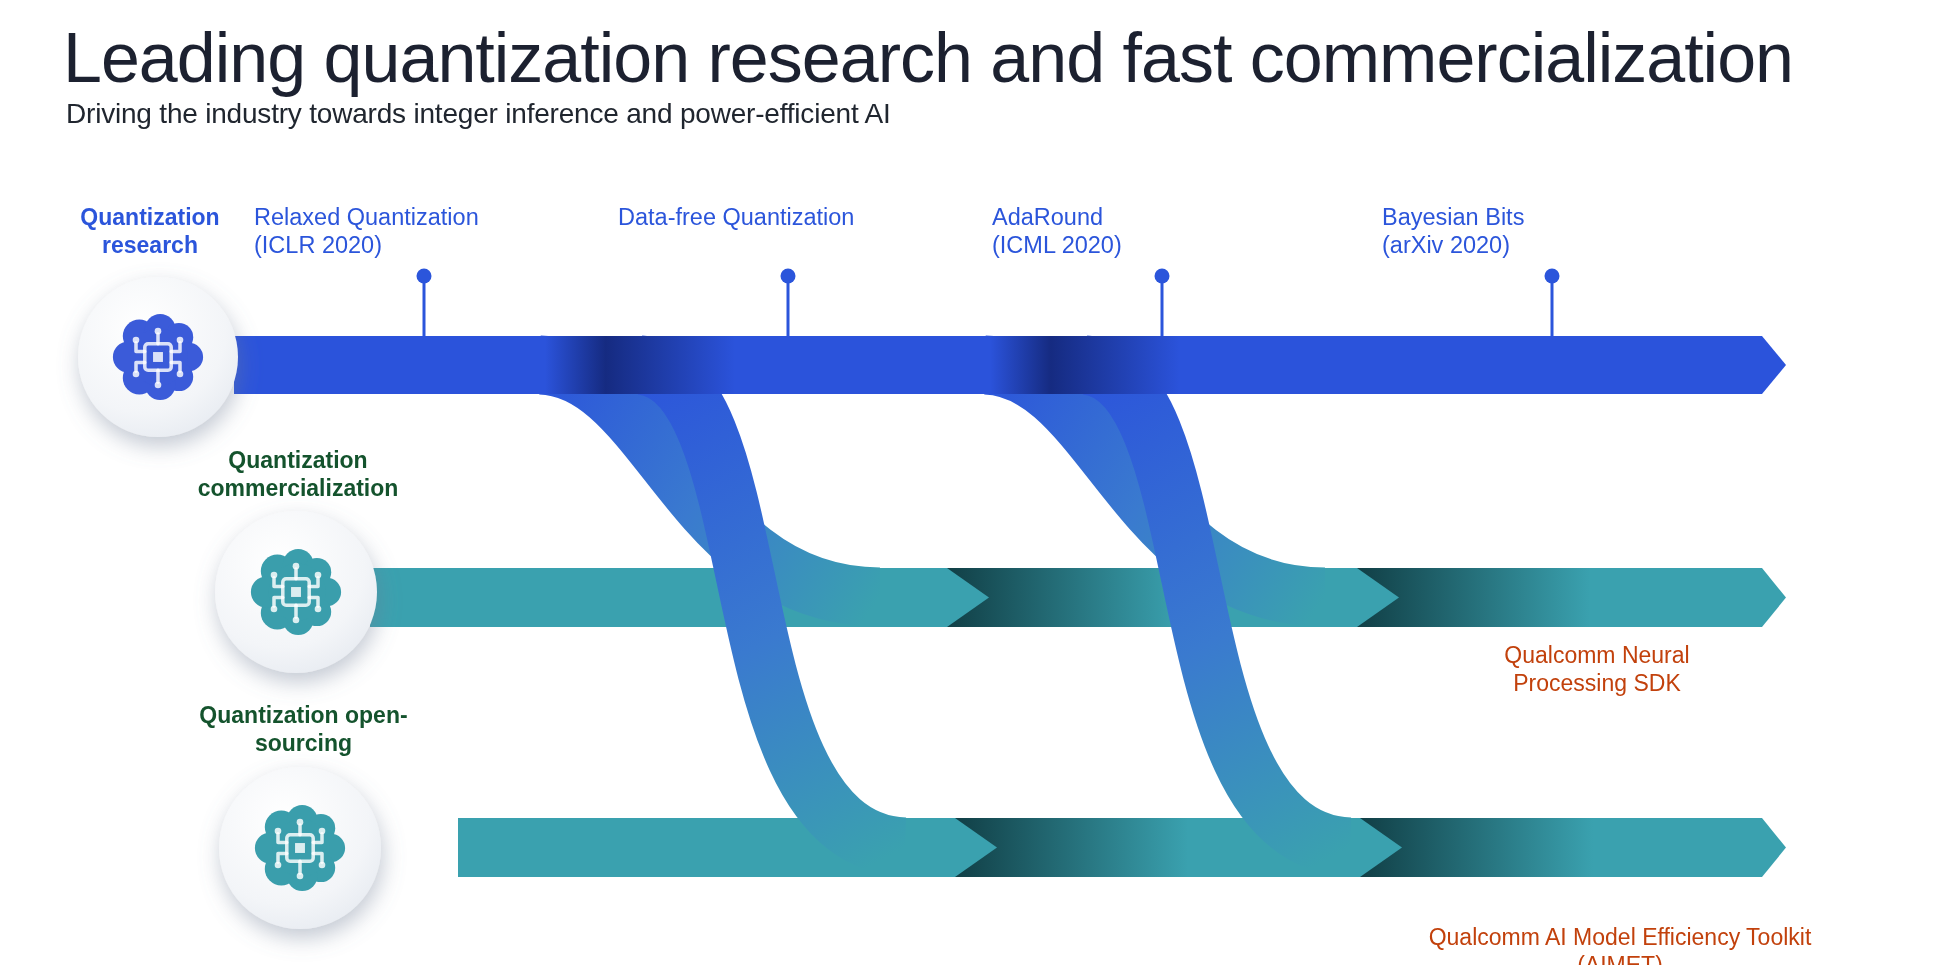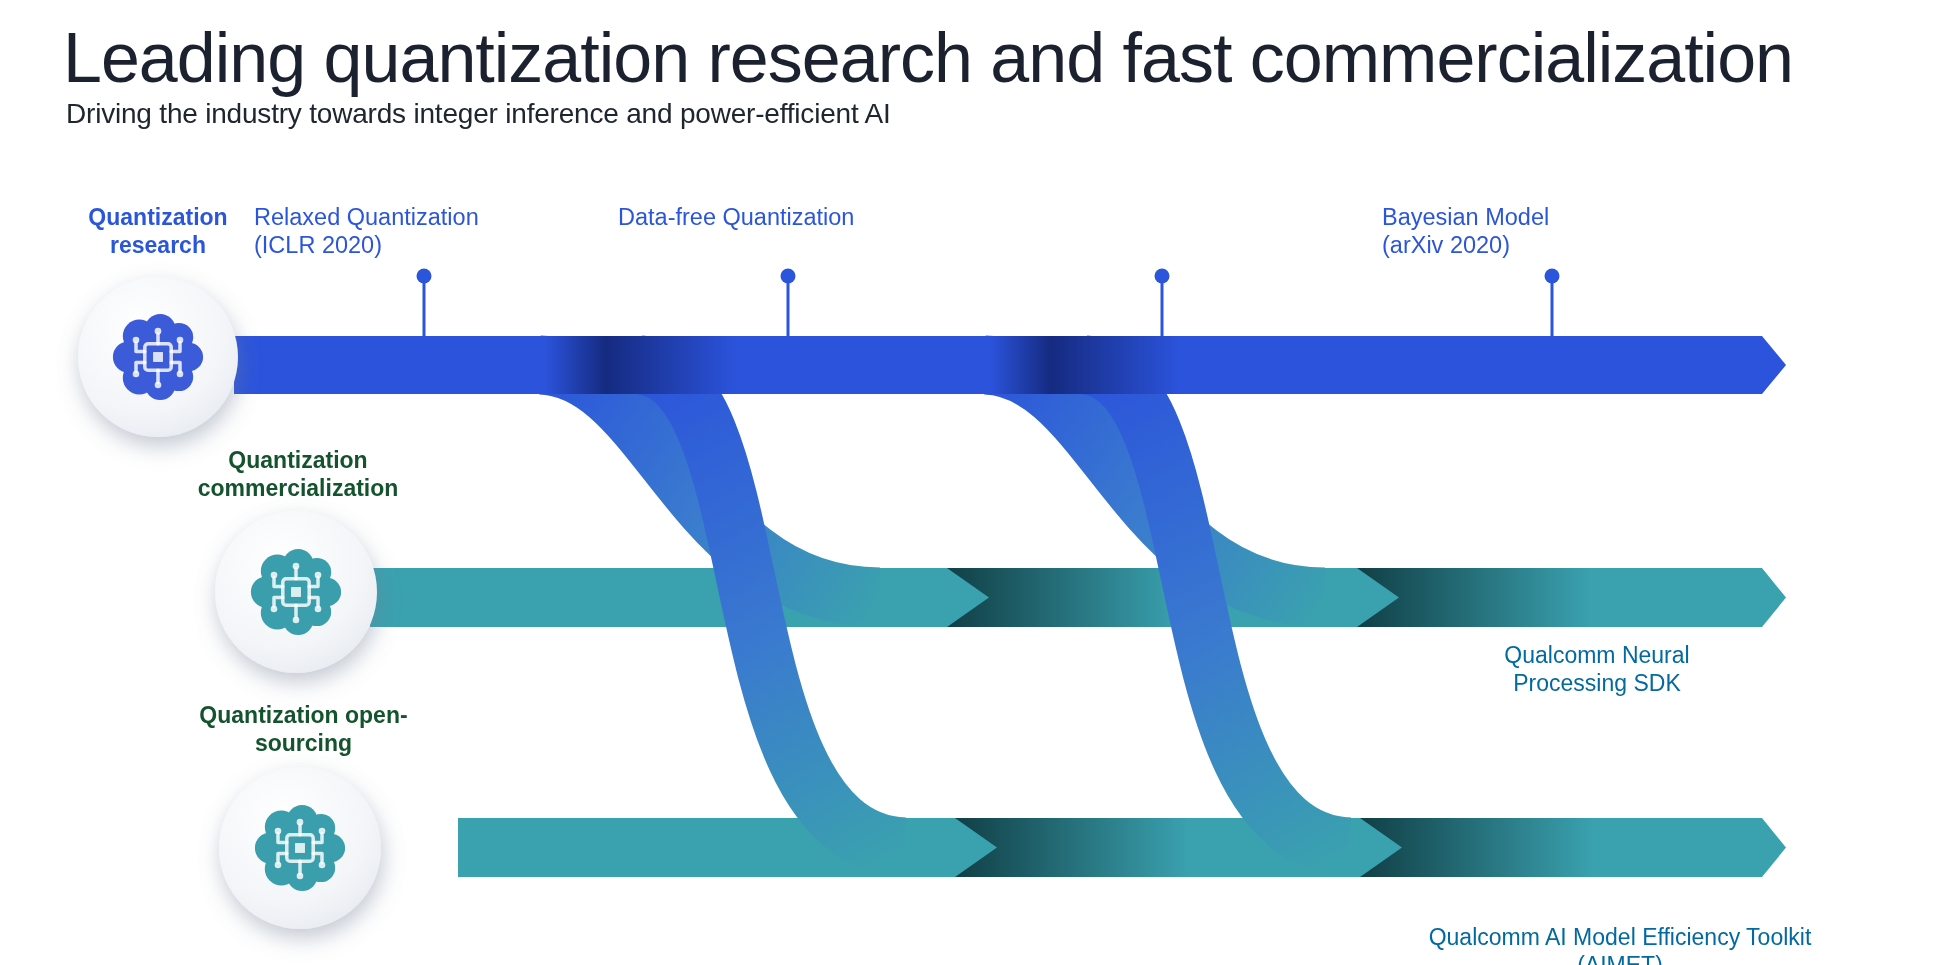"Quantization research" div.txt { left: 38px -> 30px }
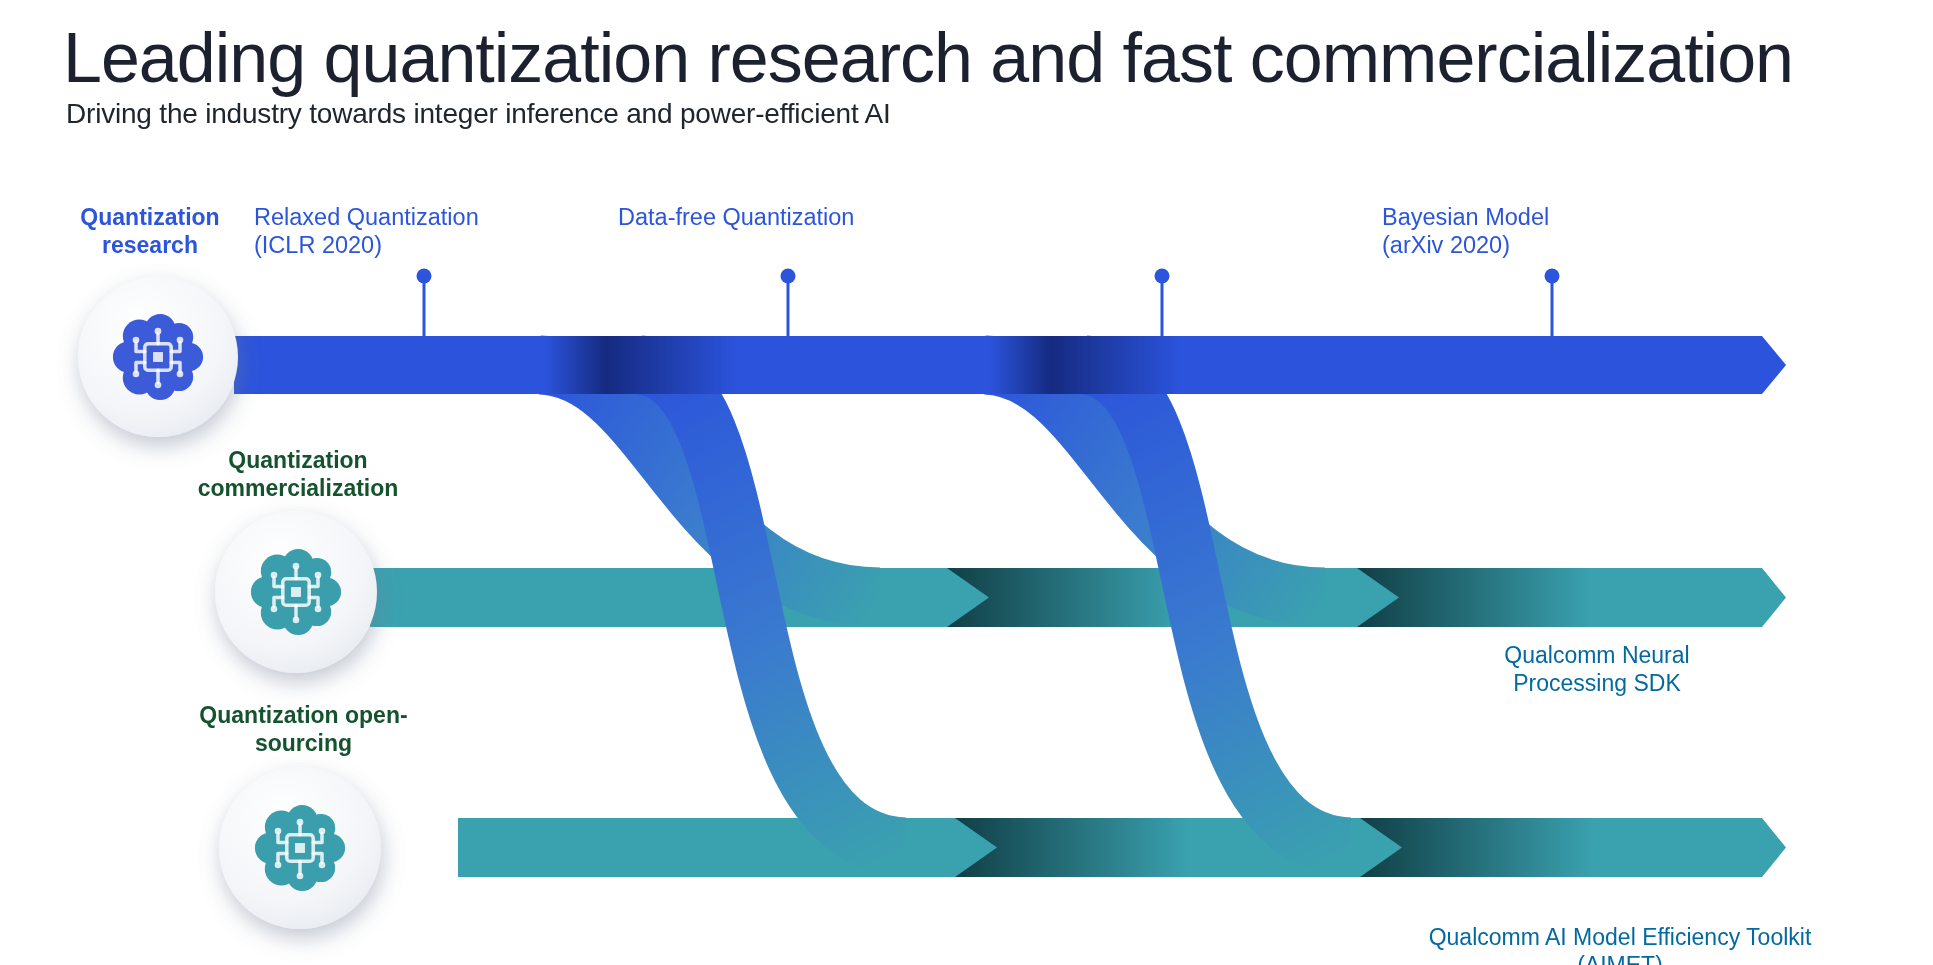"AdaRound" div.milestone { html: none -> <div> <div>AdaRound</div> <div>(ICML 2020)</div> </div> }
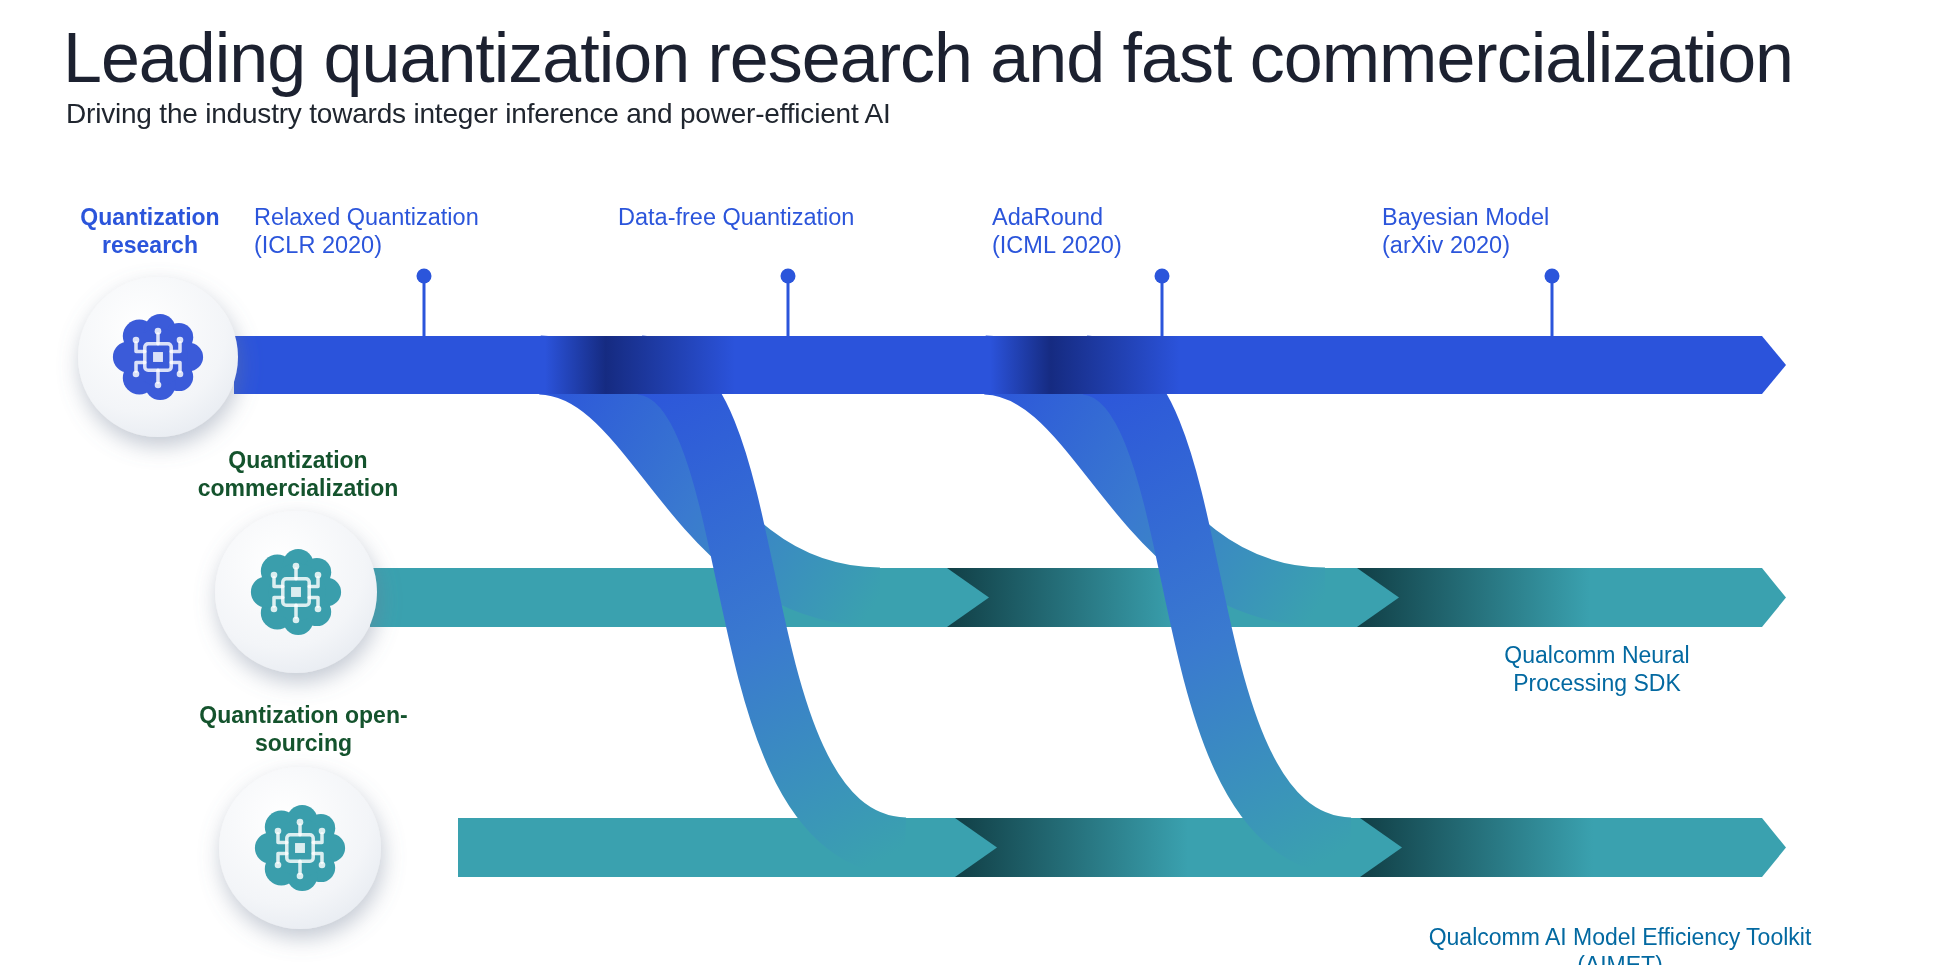"Bayesian Model" div { text: Model -> Bits }
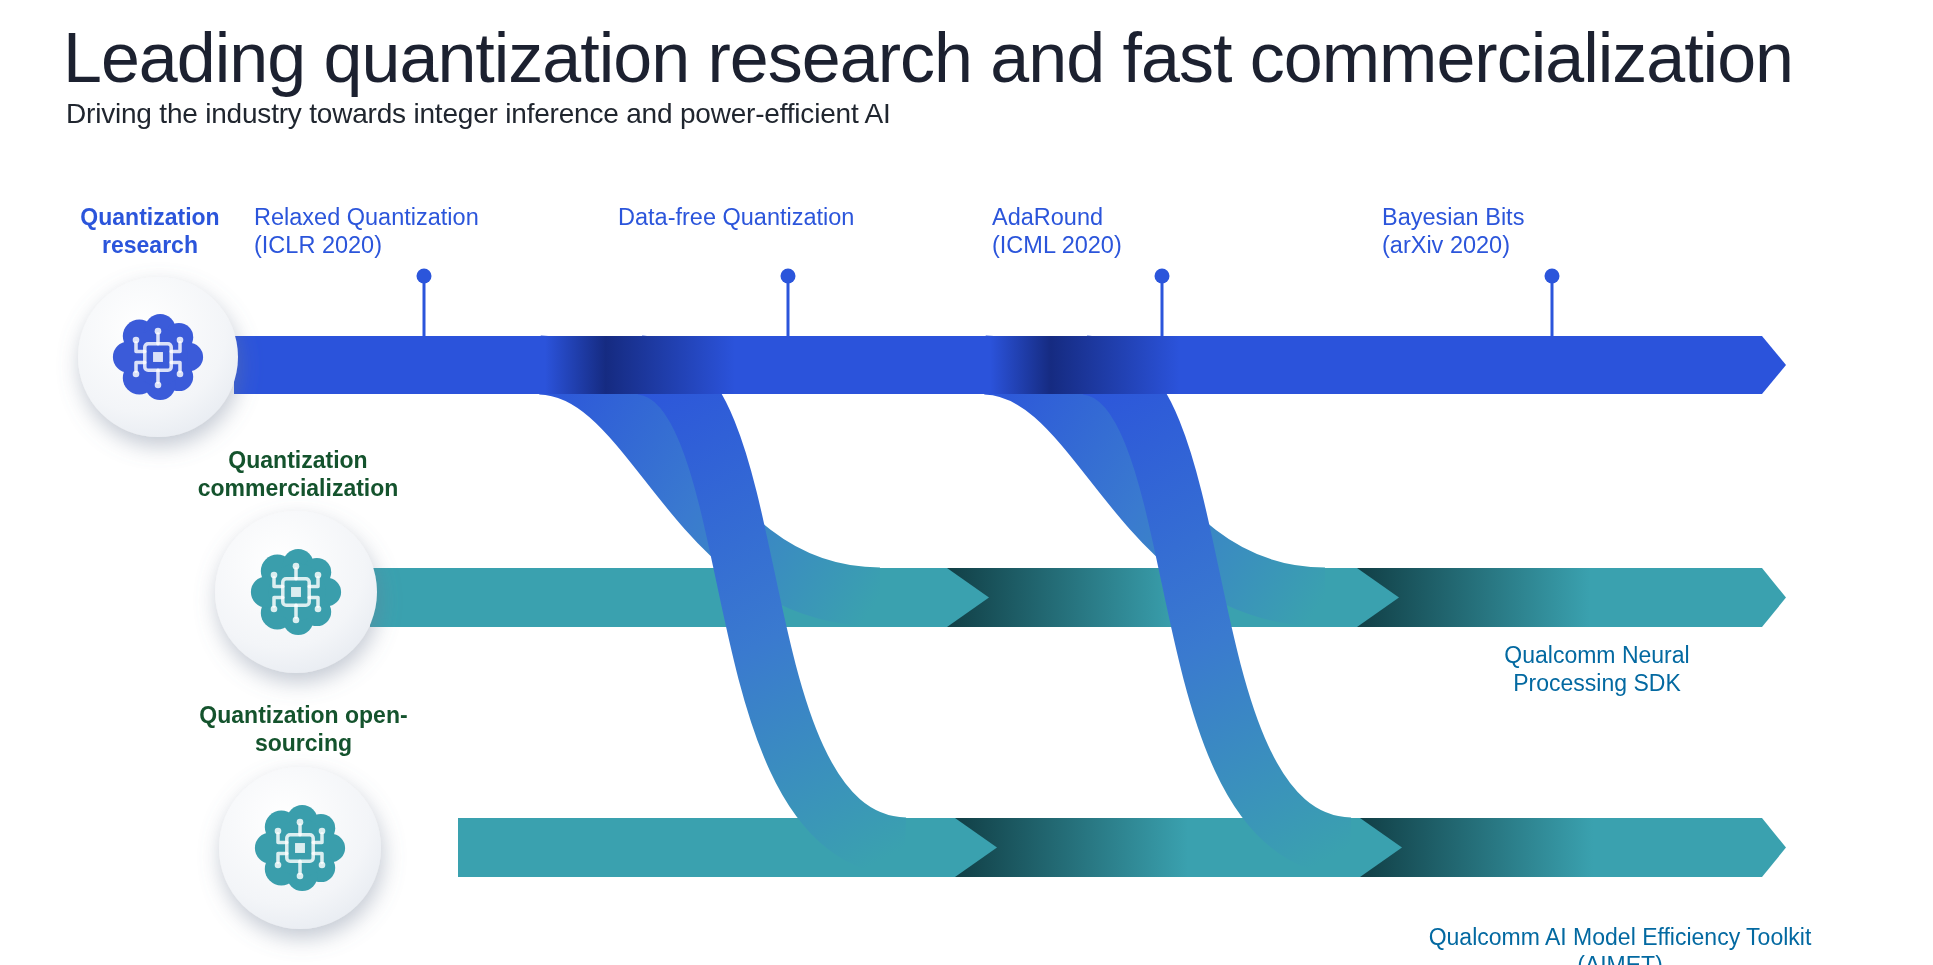"Qualcomm Neural Processing SDK" .output-label { color: #0369a1 -> #c2410c }
